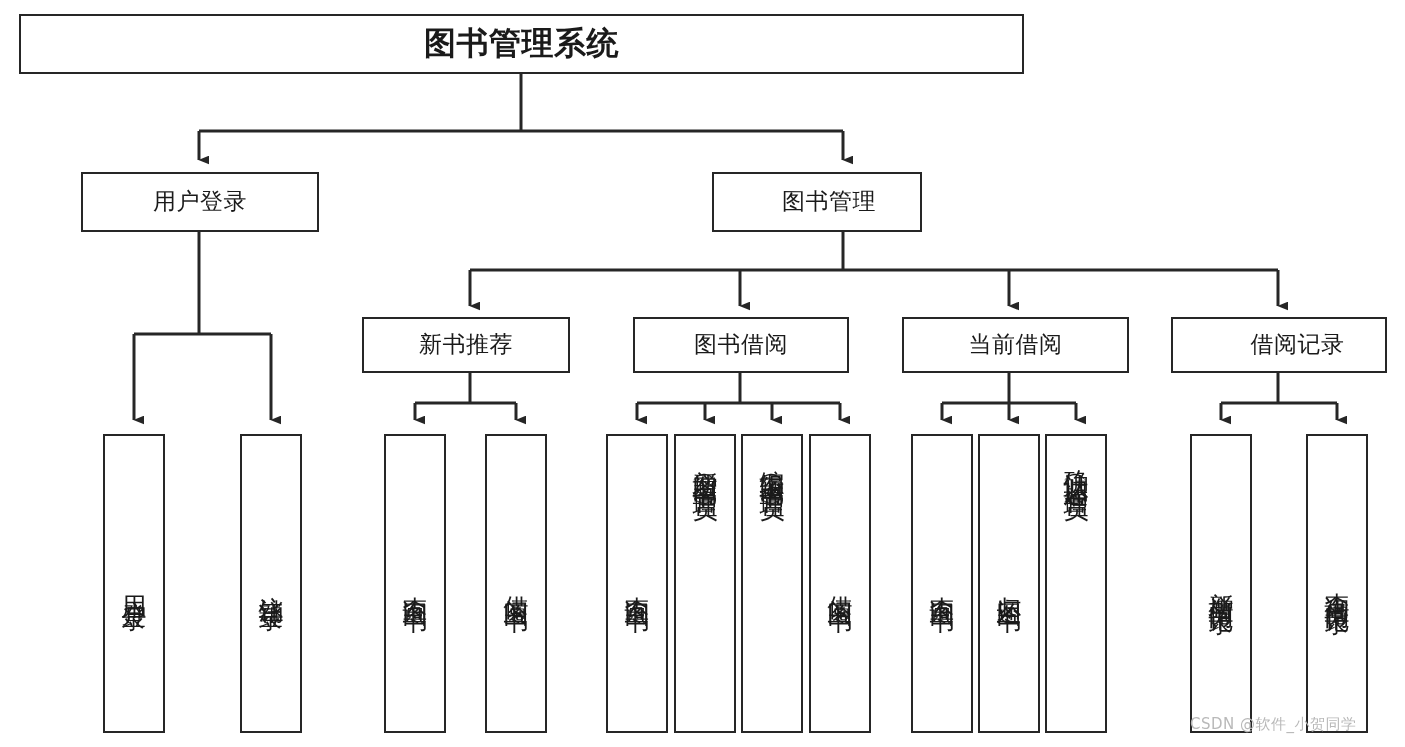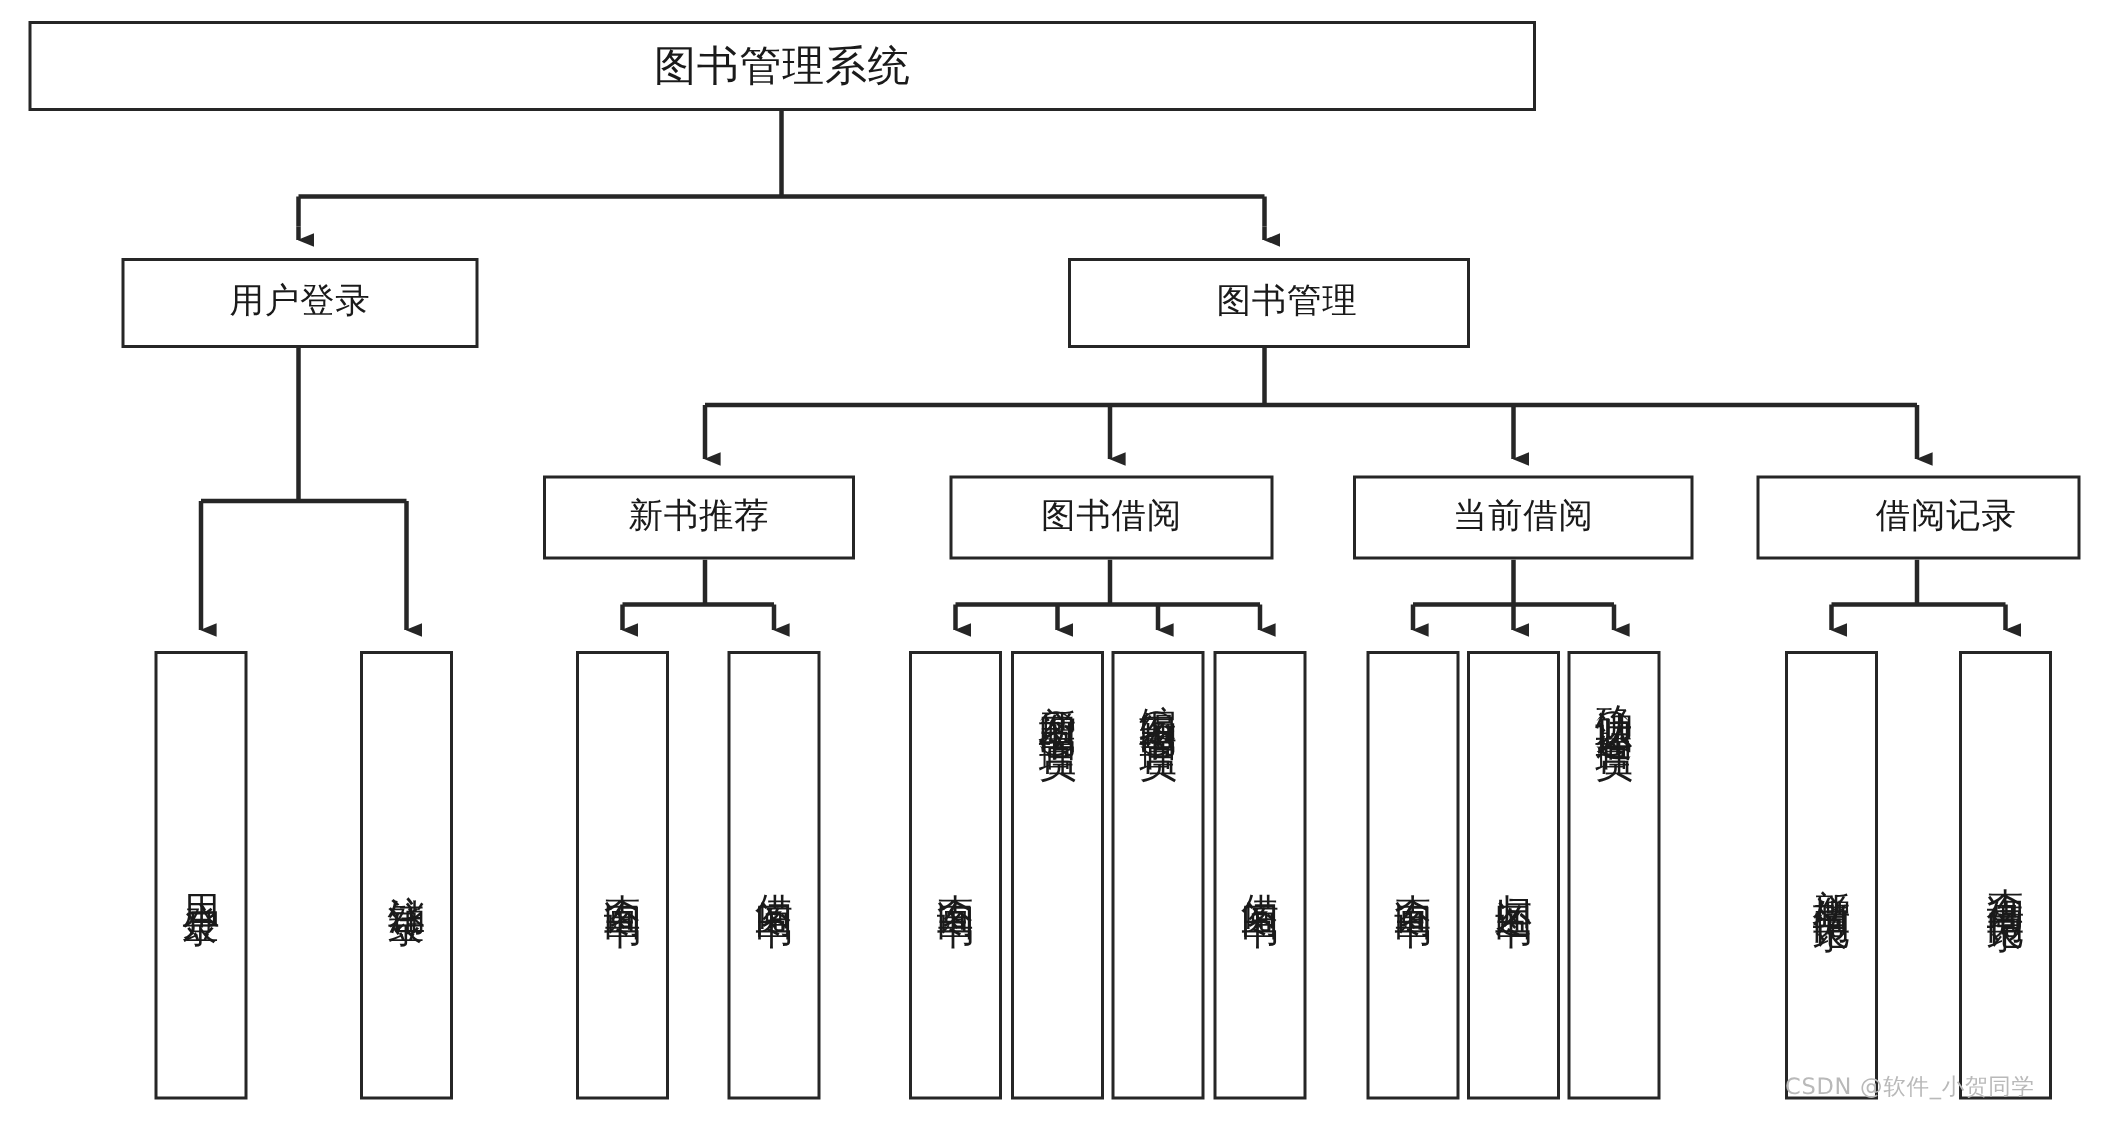"图书管理系统" .node.root .label { font-size: 28px -> 32px; font-weight: none -> bold }
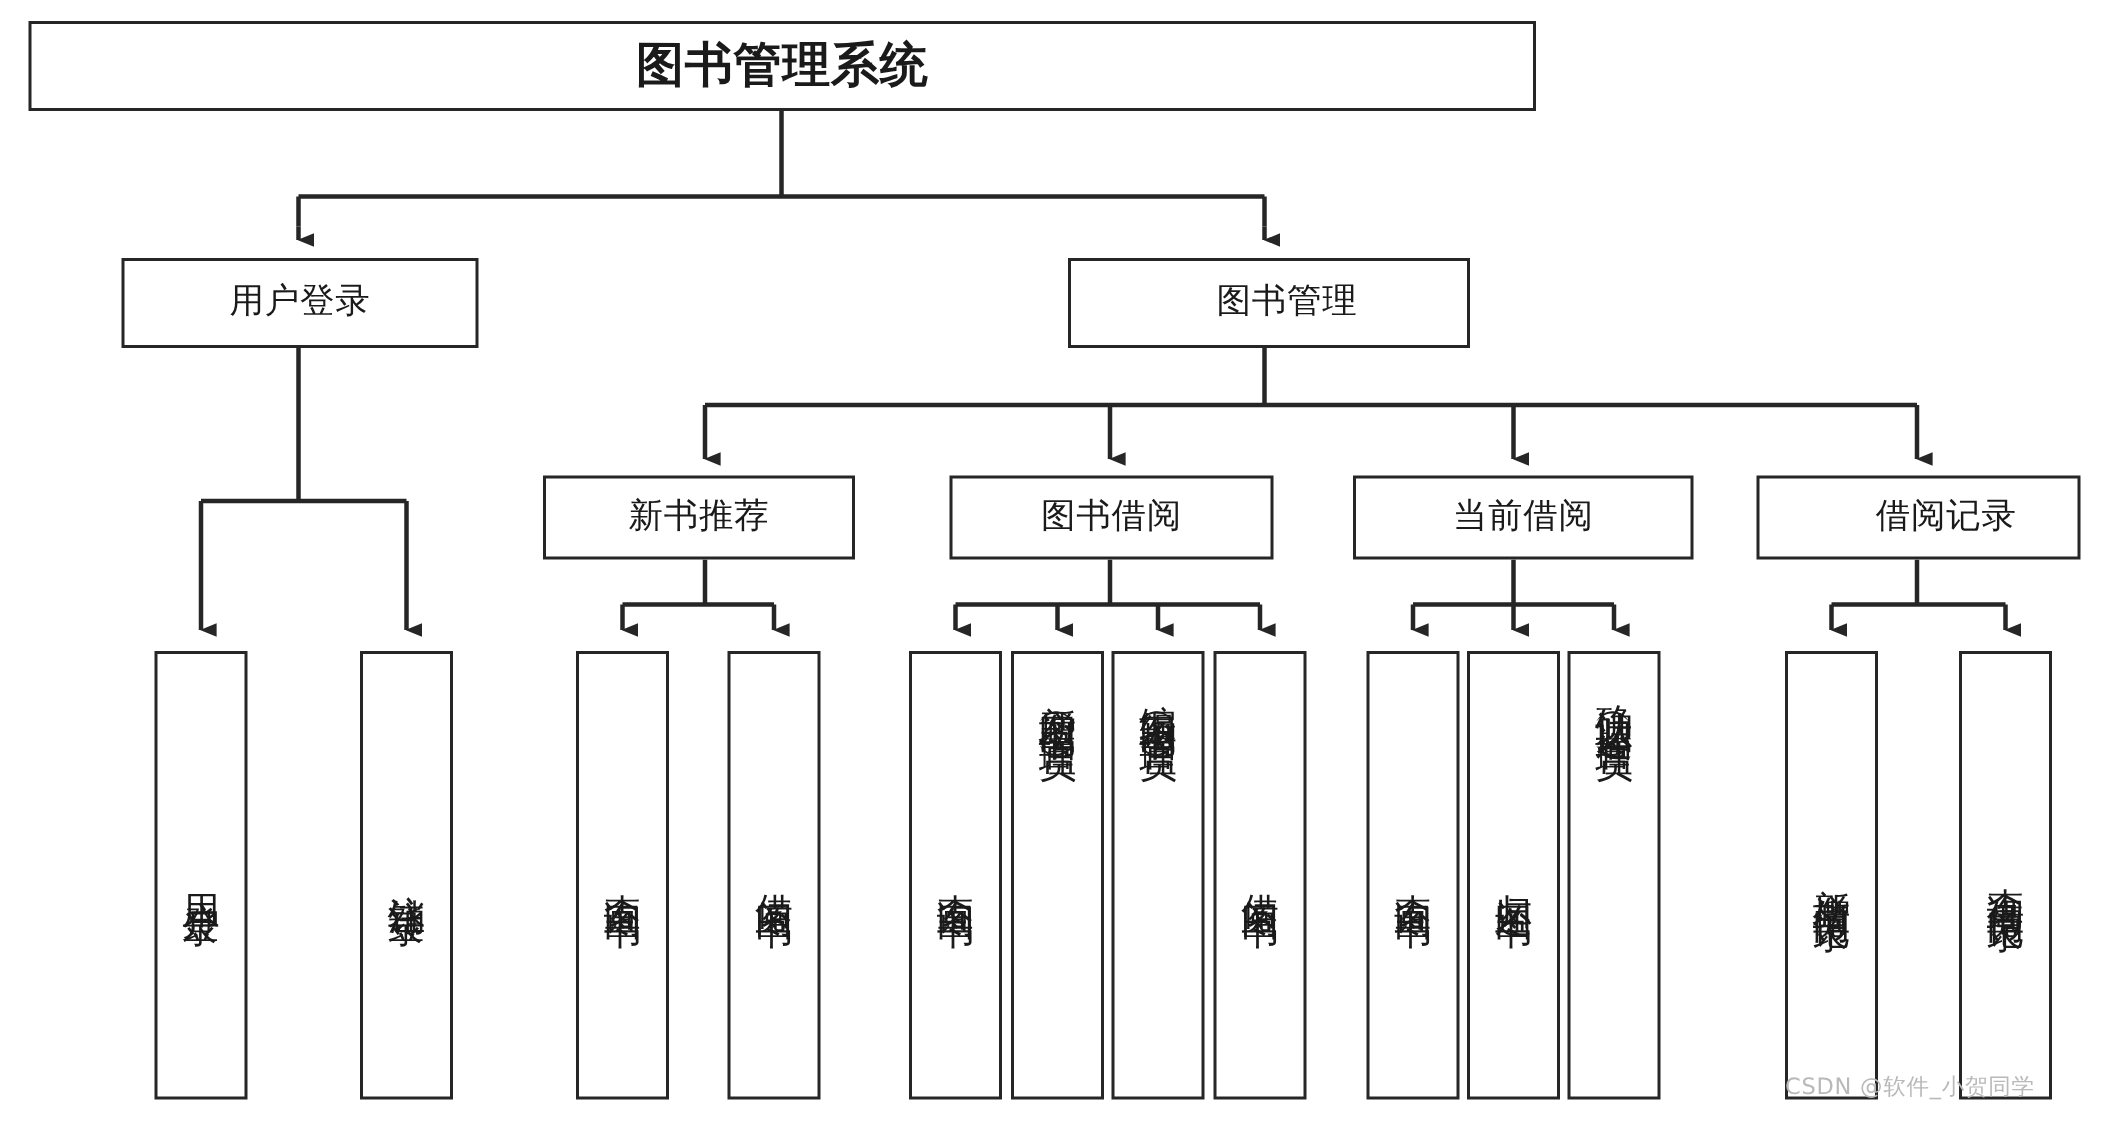"图书管理" div.node { width: 268px -> 210px }
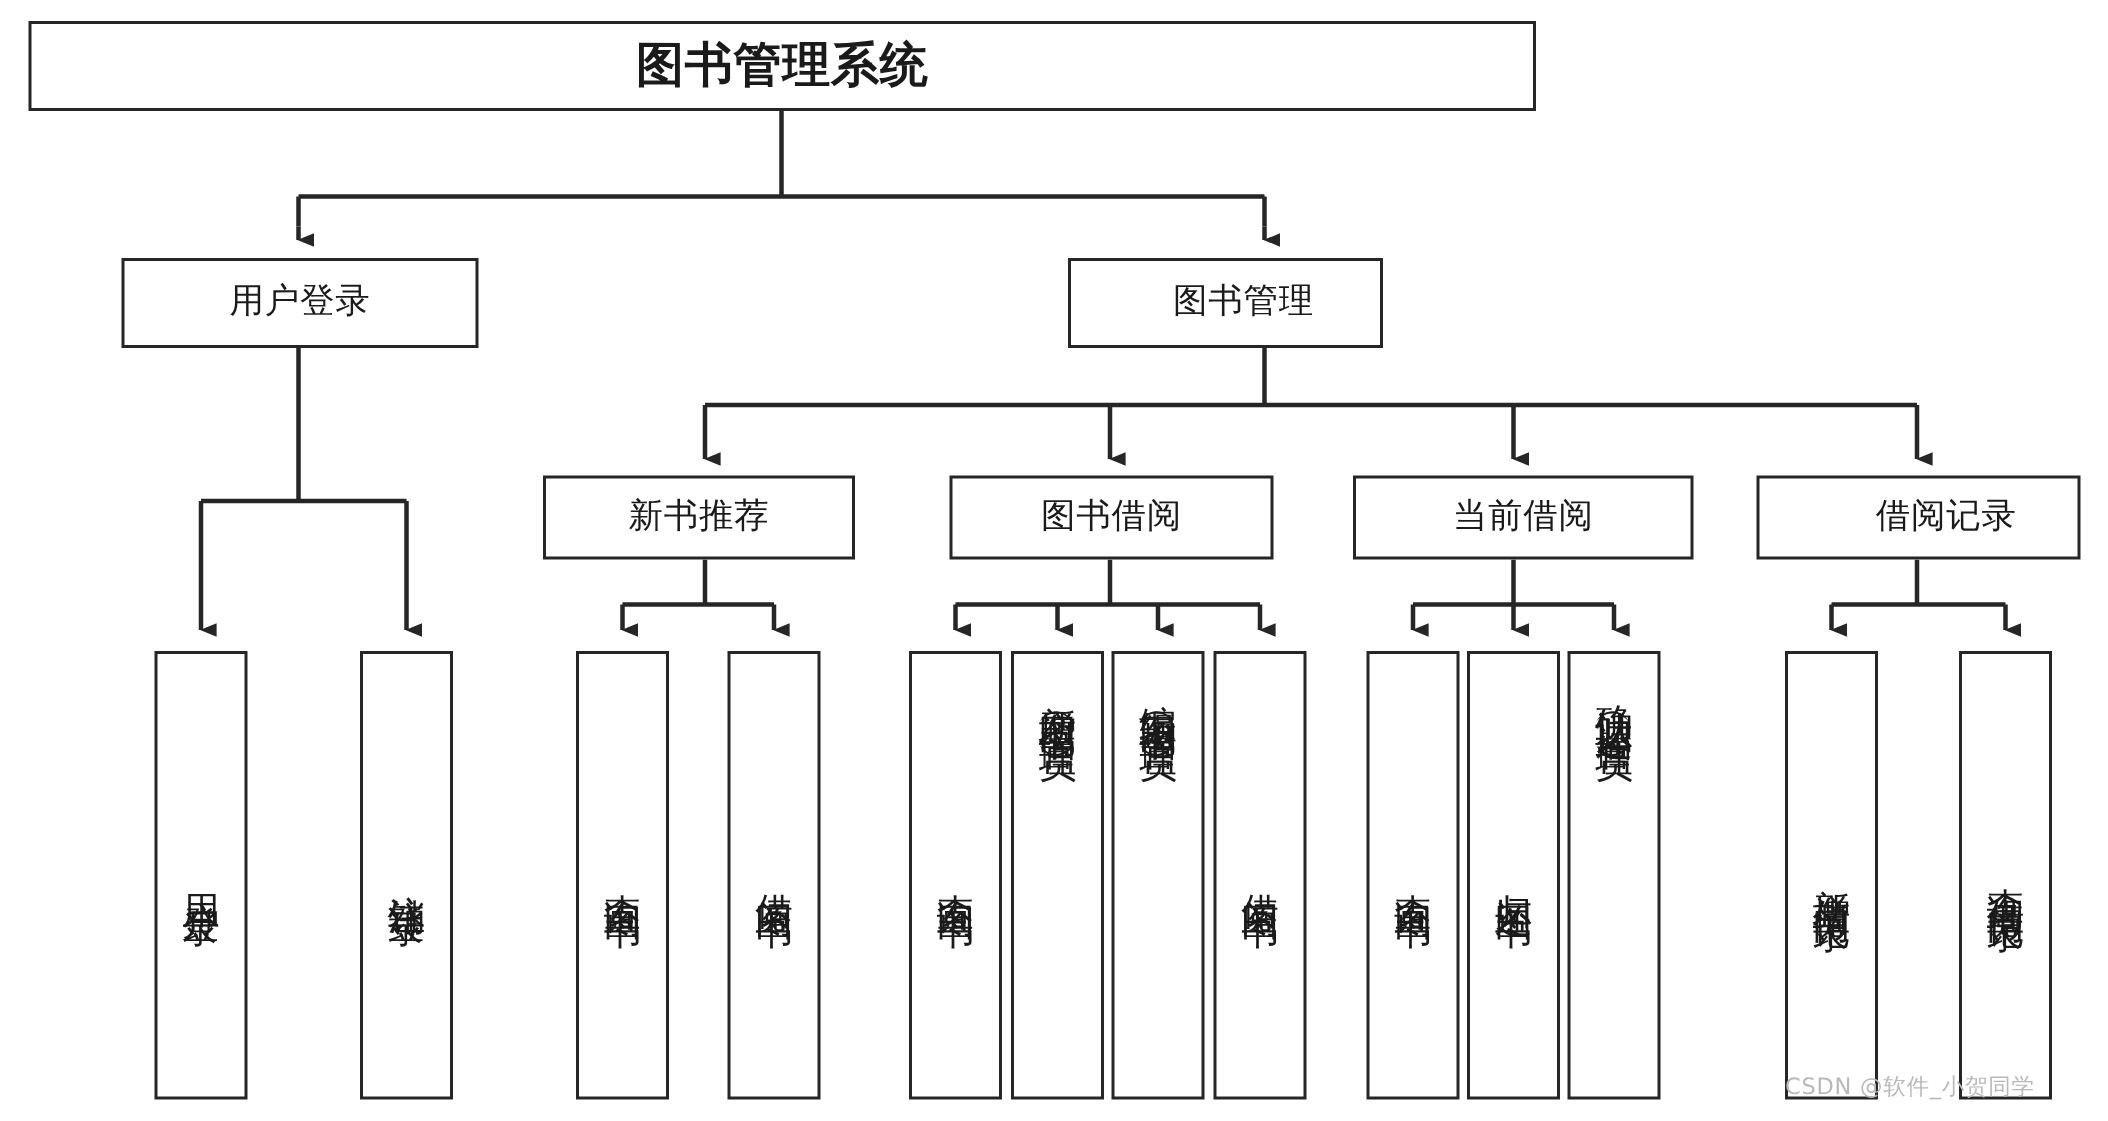"图书借阅" div.node { font-family: none -> Liberation Serif, serif }
